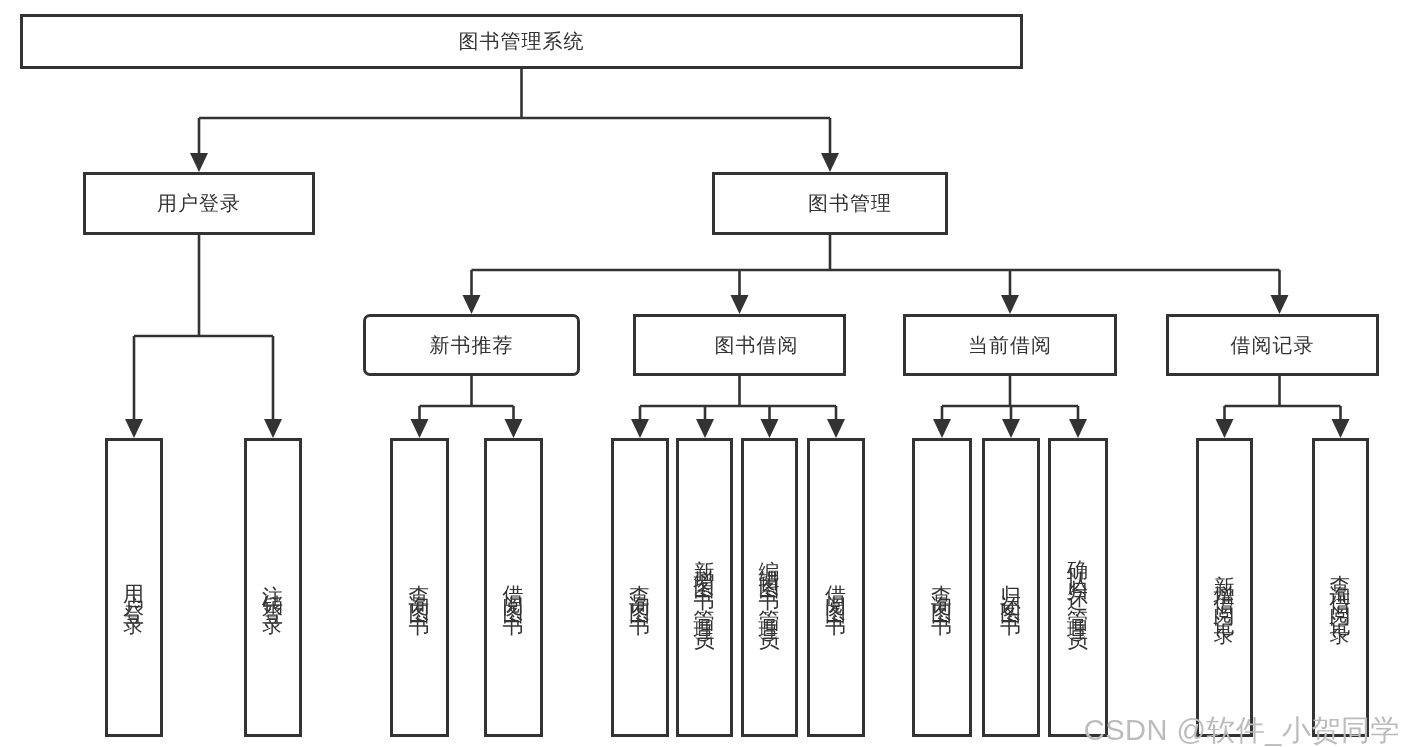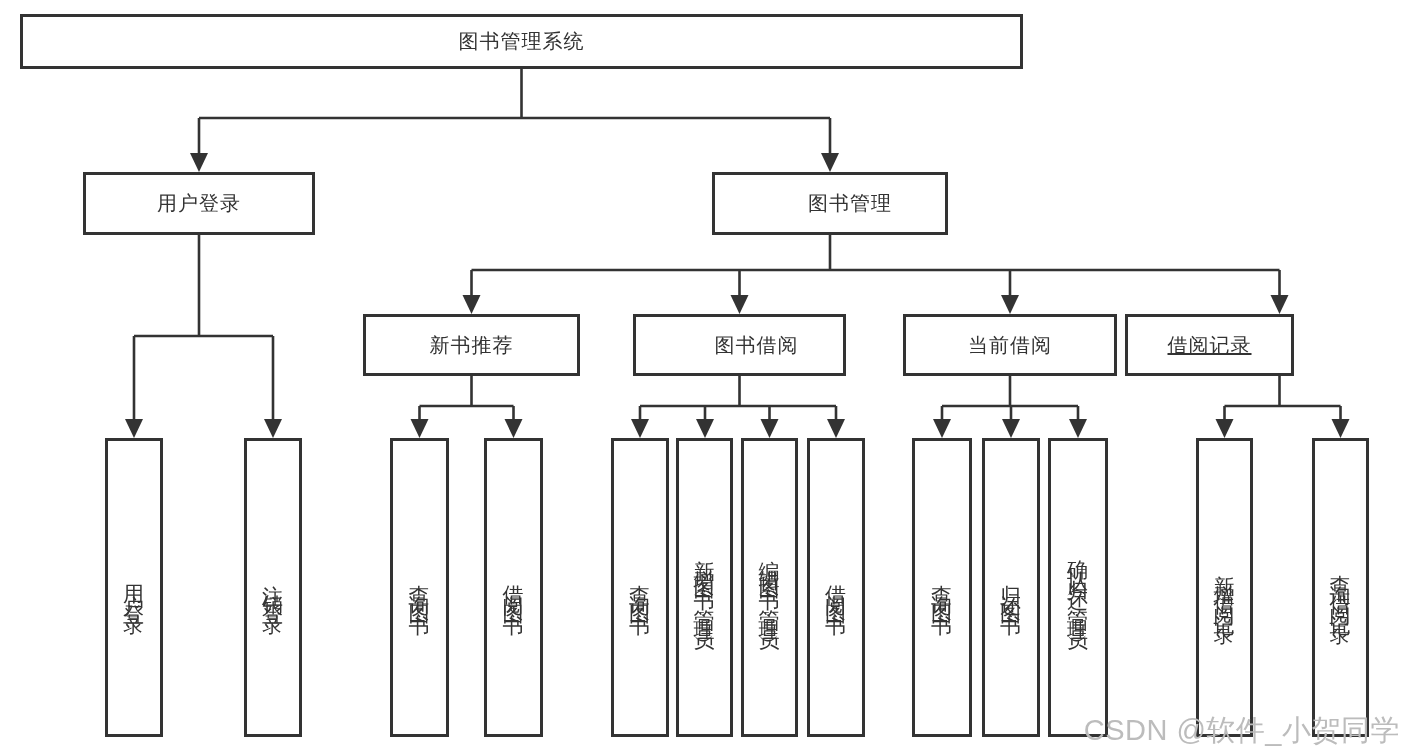"新书推荐" div.node { border-radius: none -> 7px }
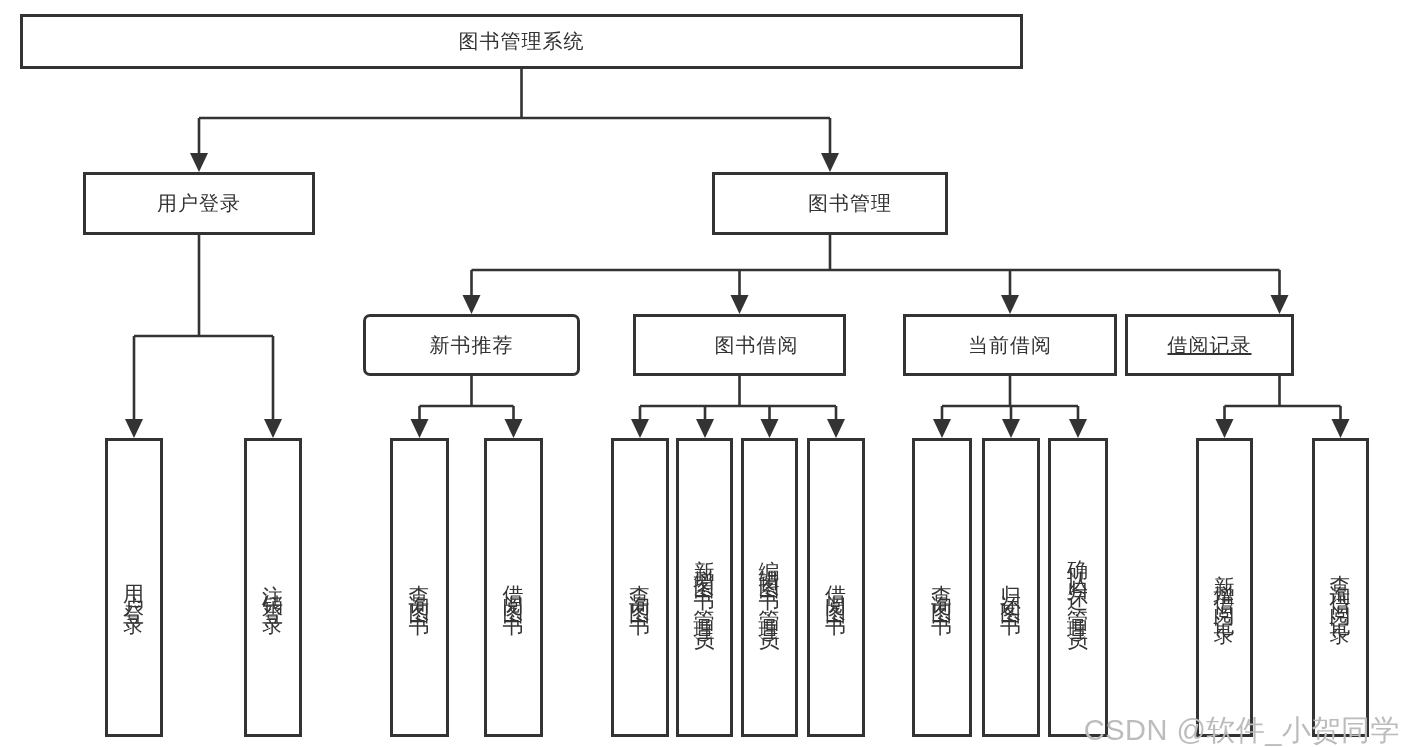"借阅记录" div.node { left: 1125px -> 1166px; text-decoration: underline -> none; width: 169px -> 213px }
